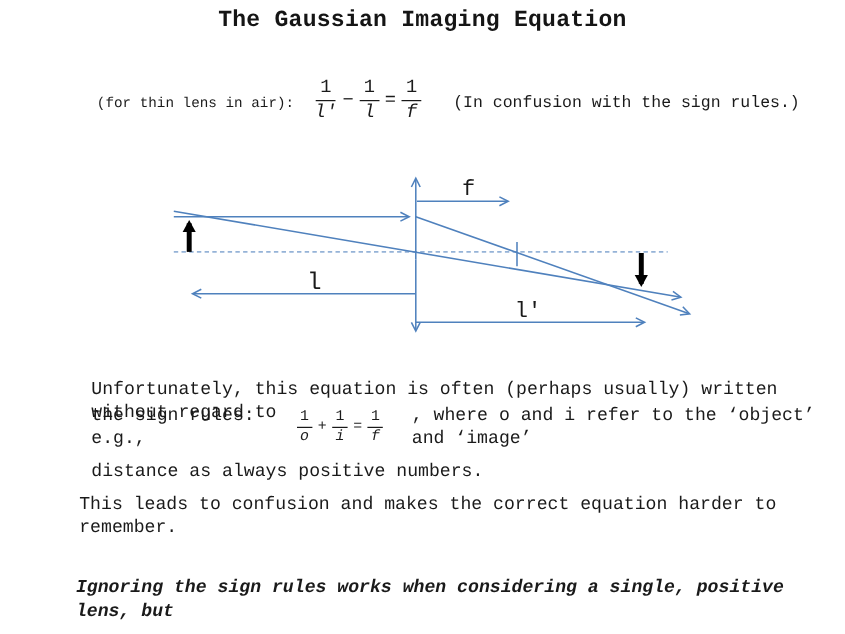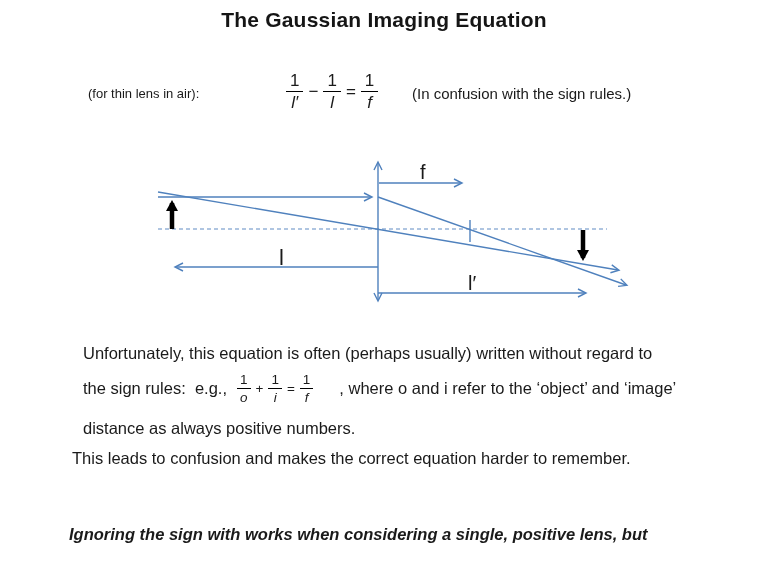"The Gaussian Imaging Equation" .slide { font-family: Liberation Sans, sans-serif -> Liberation Mono, monospace }
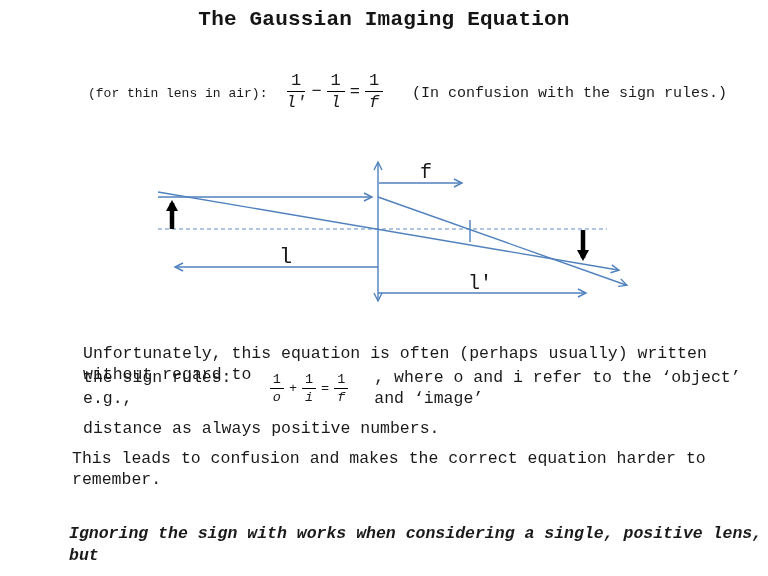"Ignoring the sign with works" div { text: with -> rules }
